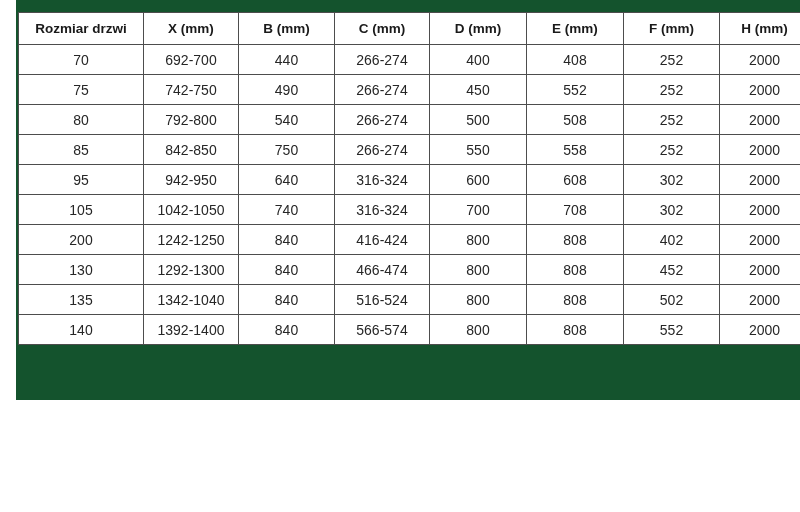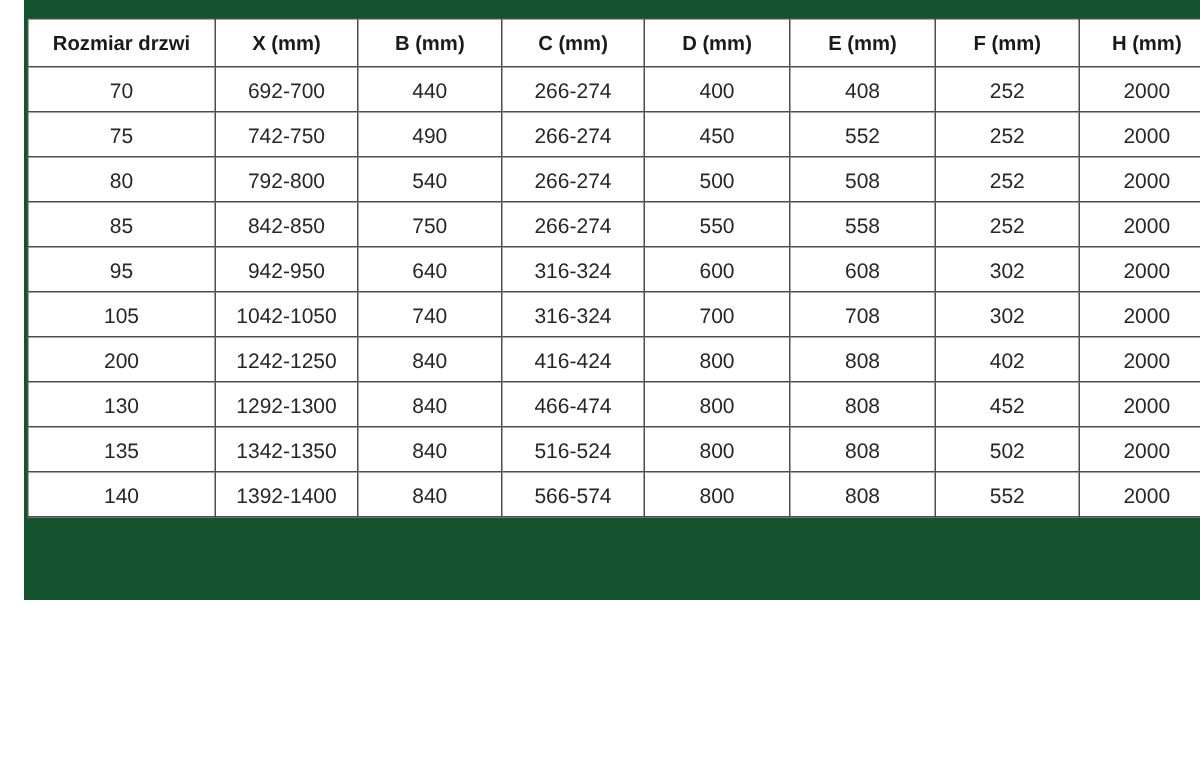"1342-1350" td { text: 1342-1350 -> 1342-1040 }
